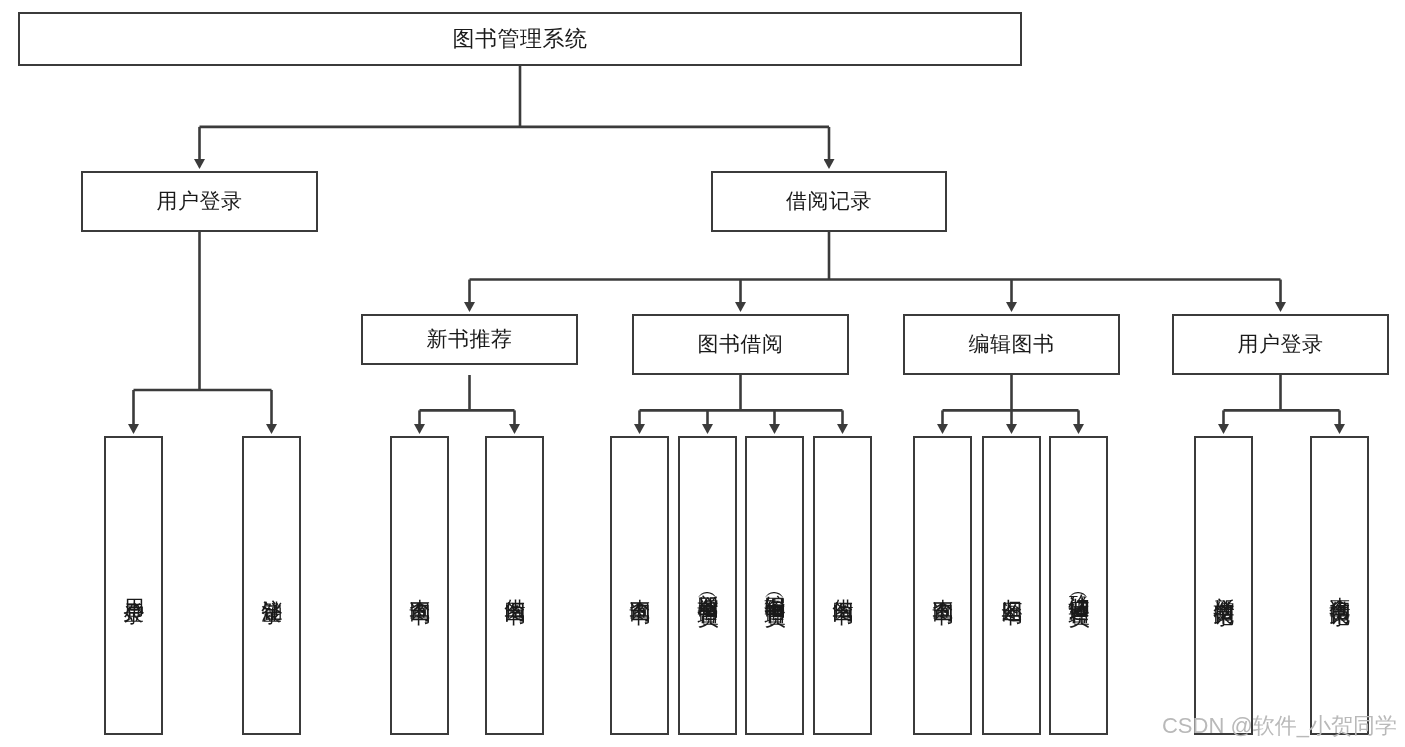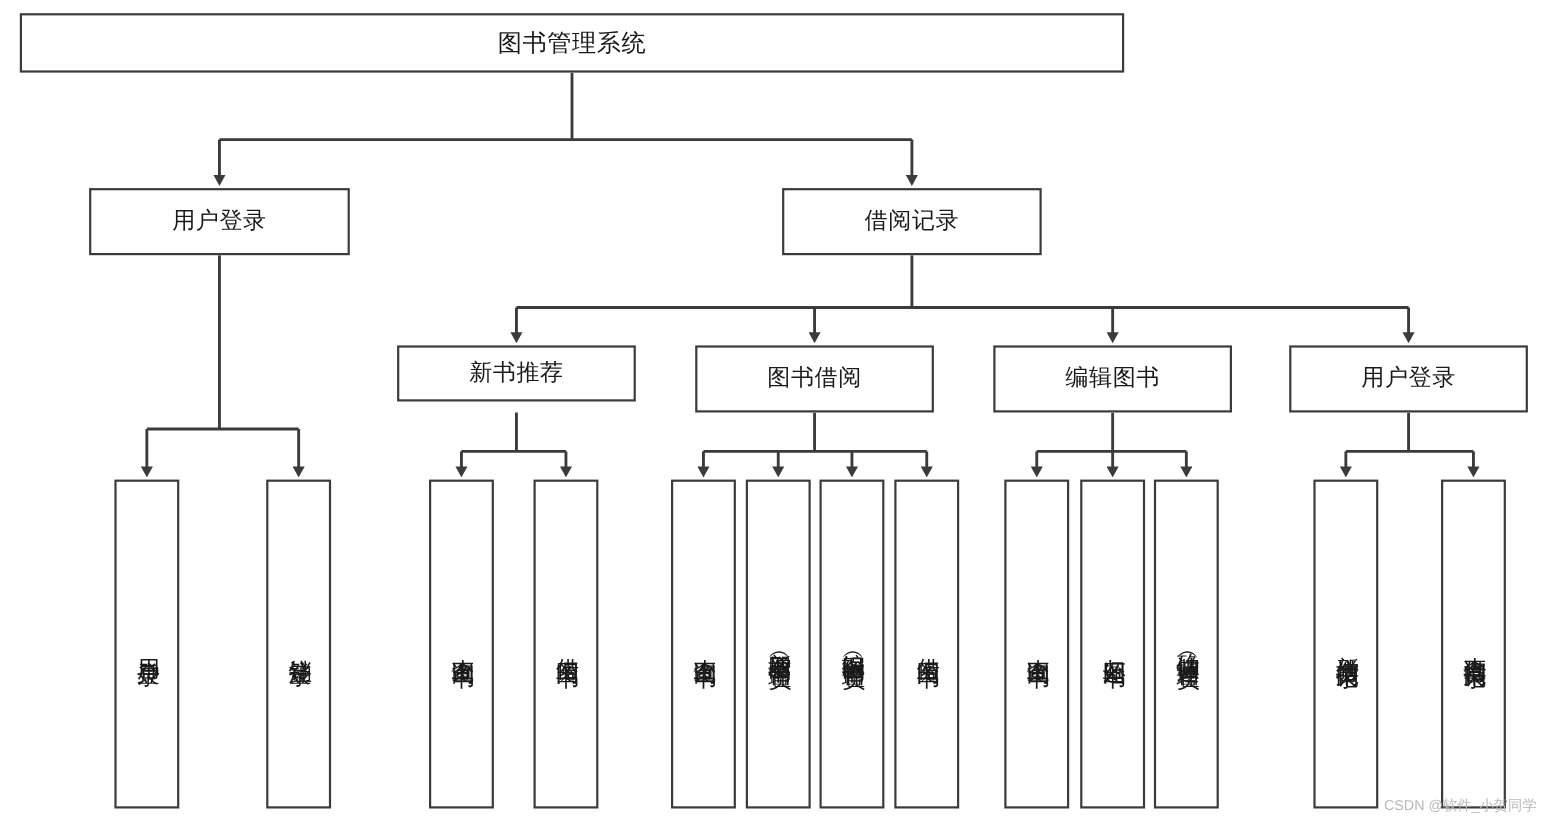"CSDN @软件_小贺同学" #watermark { font-size: 13px -> 22px }
